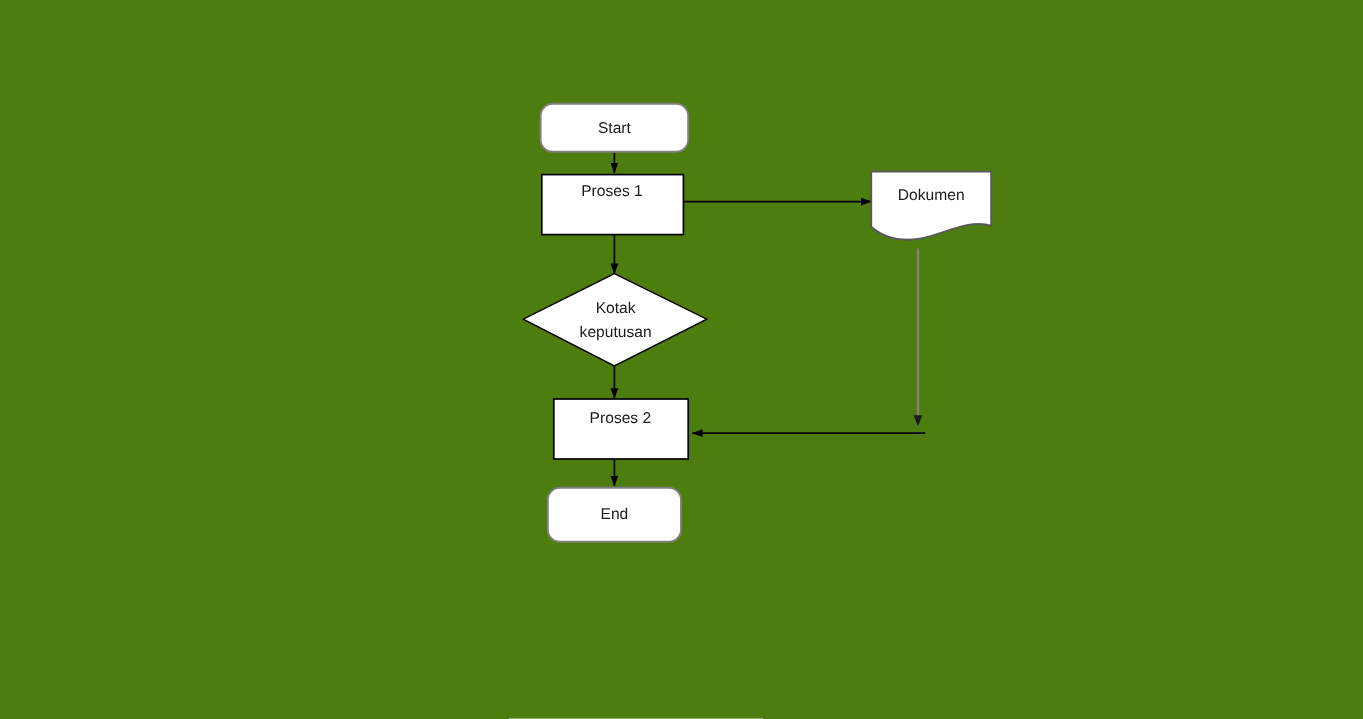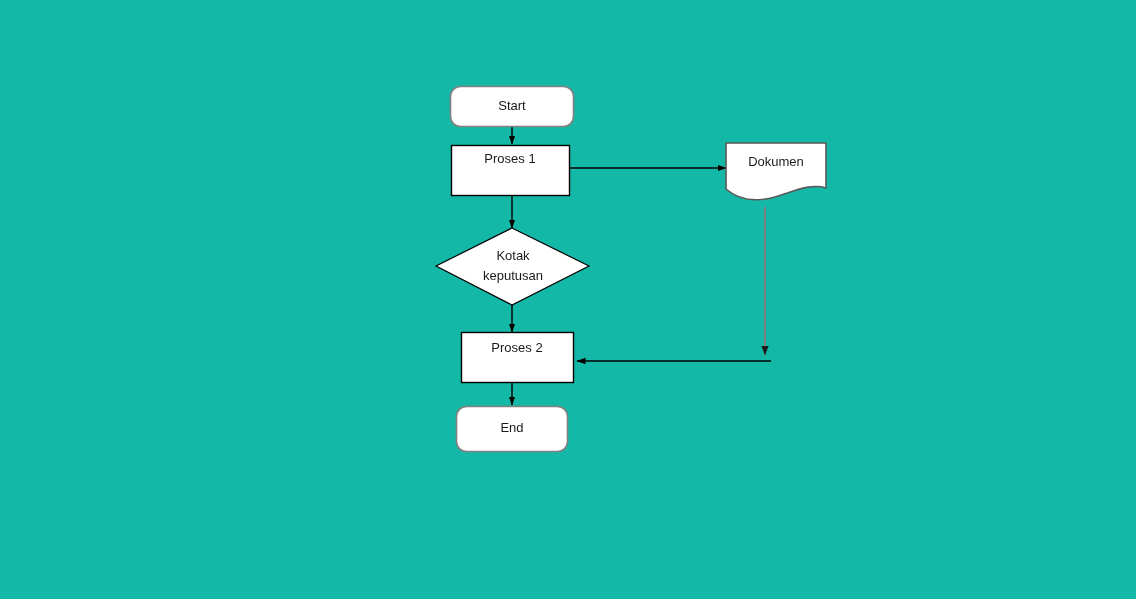"Start" #canvas { background: #14b8a6 -> #4d7c0f }
